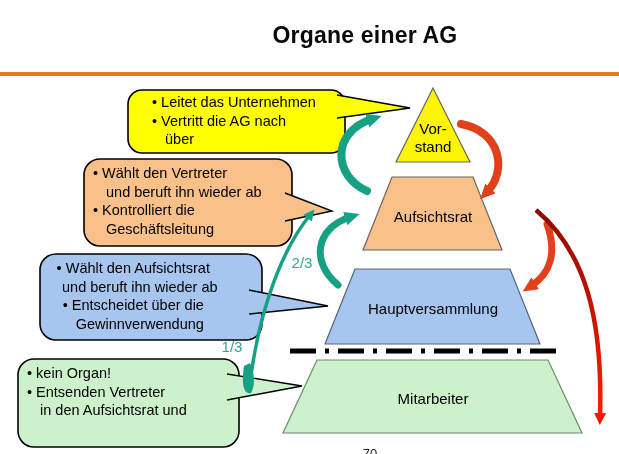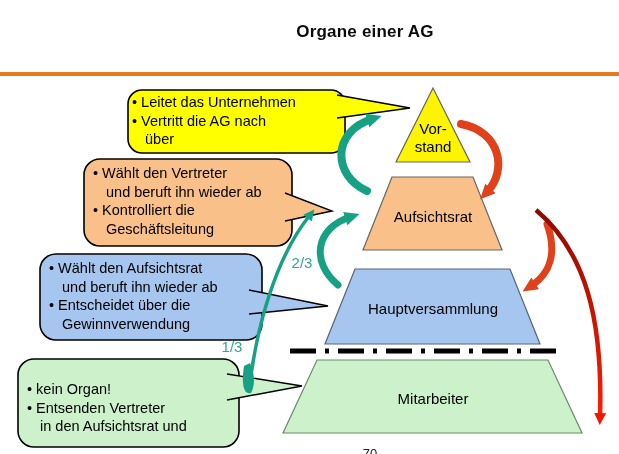"Organe einer AG" .title { font-size: 17px -> 23px }
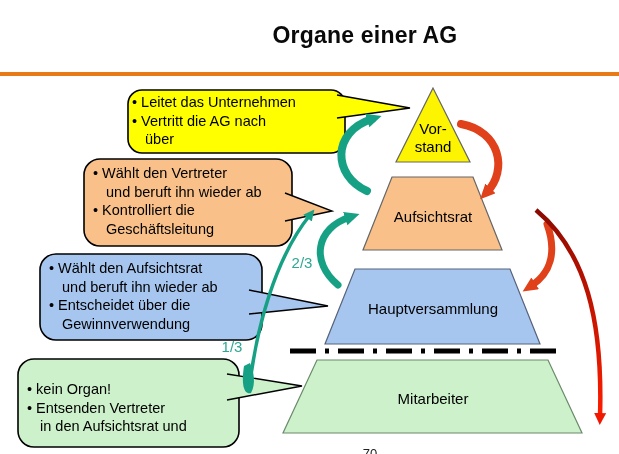"Leitet das Unternehmen" div.callout-text { left: 132px -> 152px }
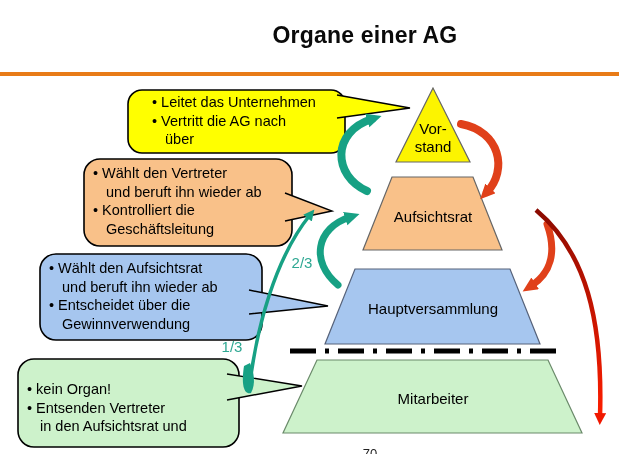"Wählt den Aufsichtsrat" div.callout-text { text-align: none -> center }
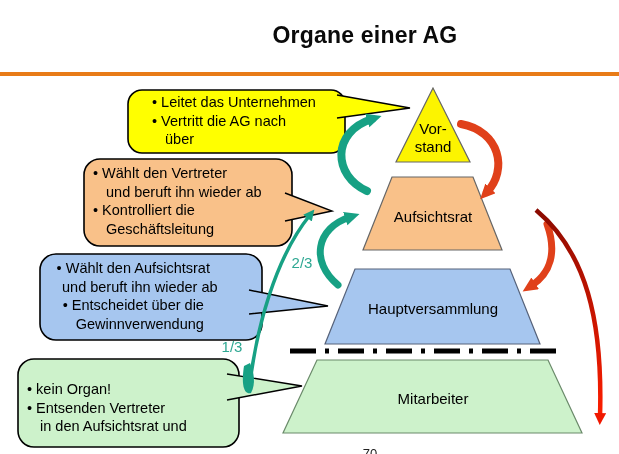"kein Organ!" div.callout-text { margin-top: 16px -> none }
